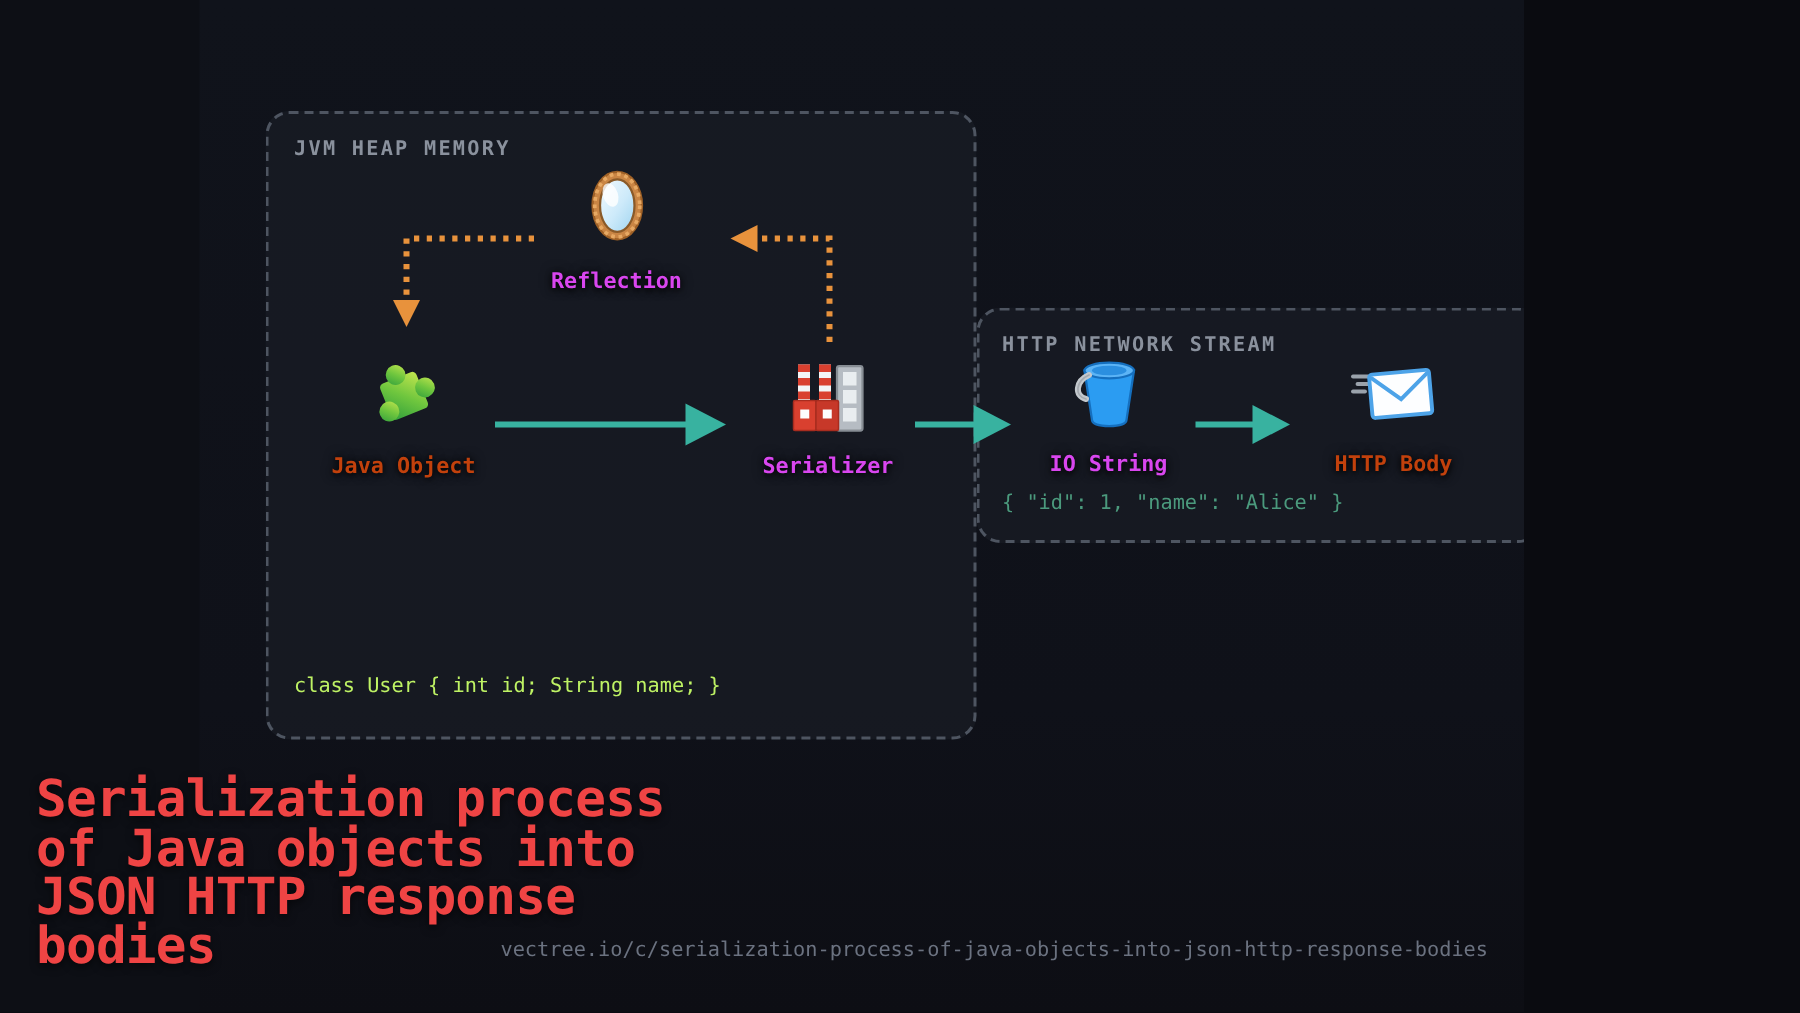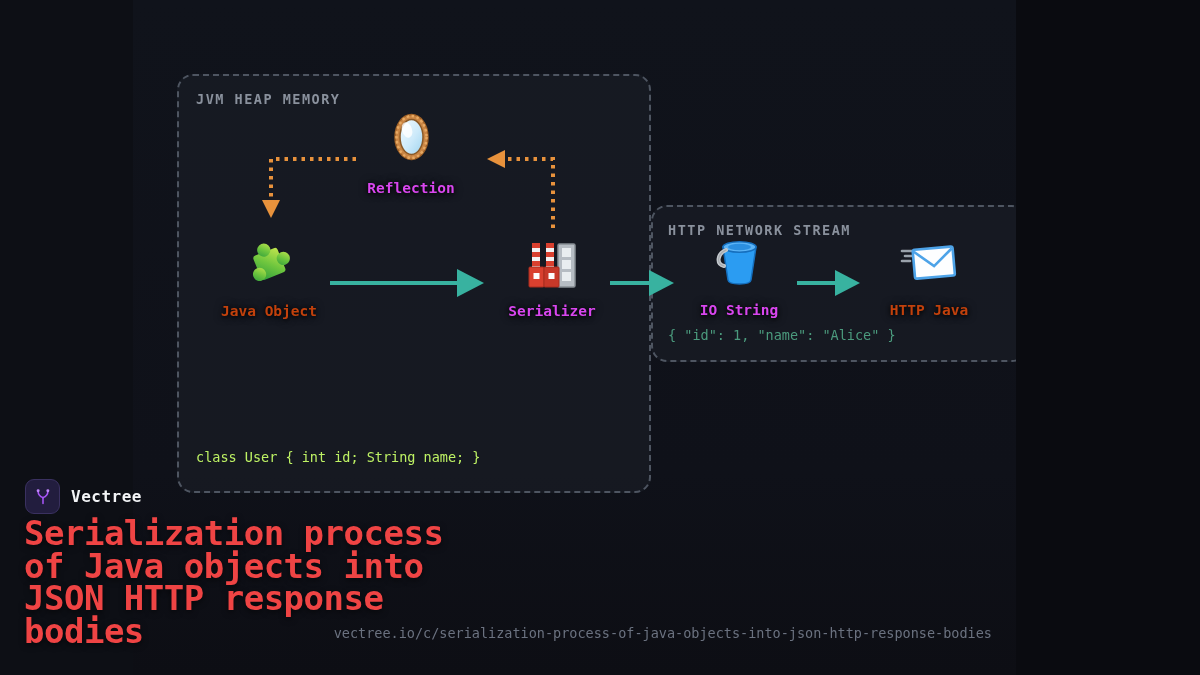"HTTP Java" div.node-label { text: Java -> Body }
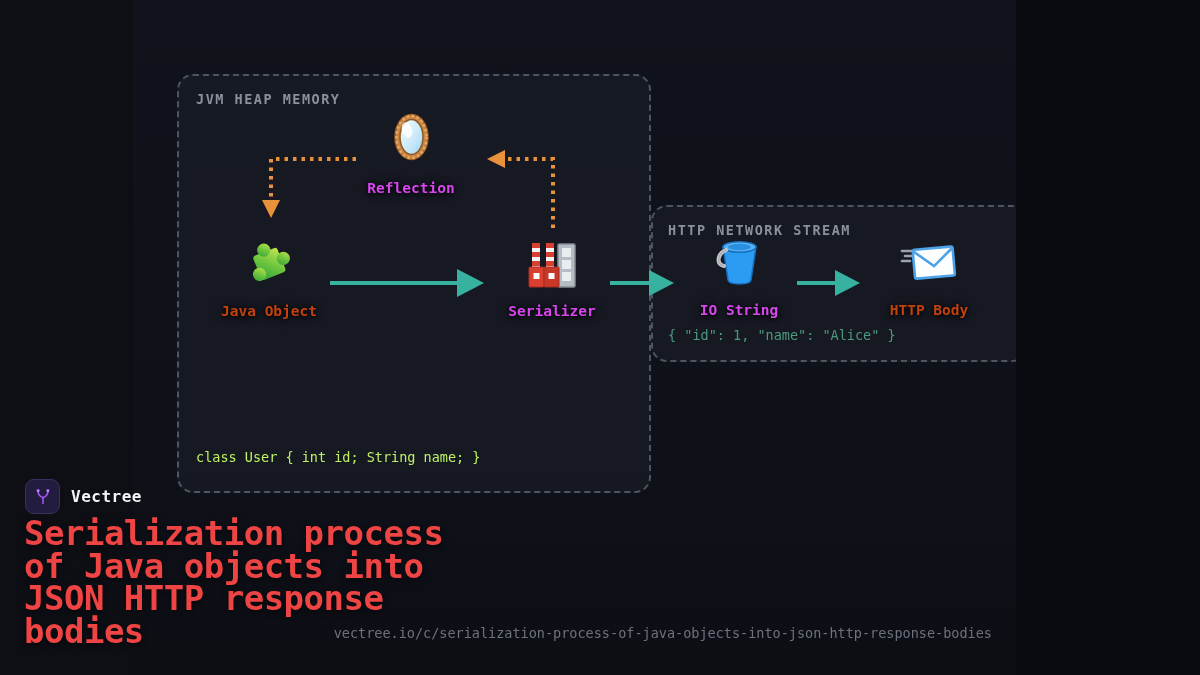"Vectree" div.brand-row { html: <div> <div> <svg> <g> <path></path> <path></path> <path></path> </g> <circle></circle> <circle></circle> </svg> </div> <div>Vectree</div> </div> -> none }
